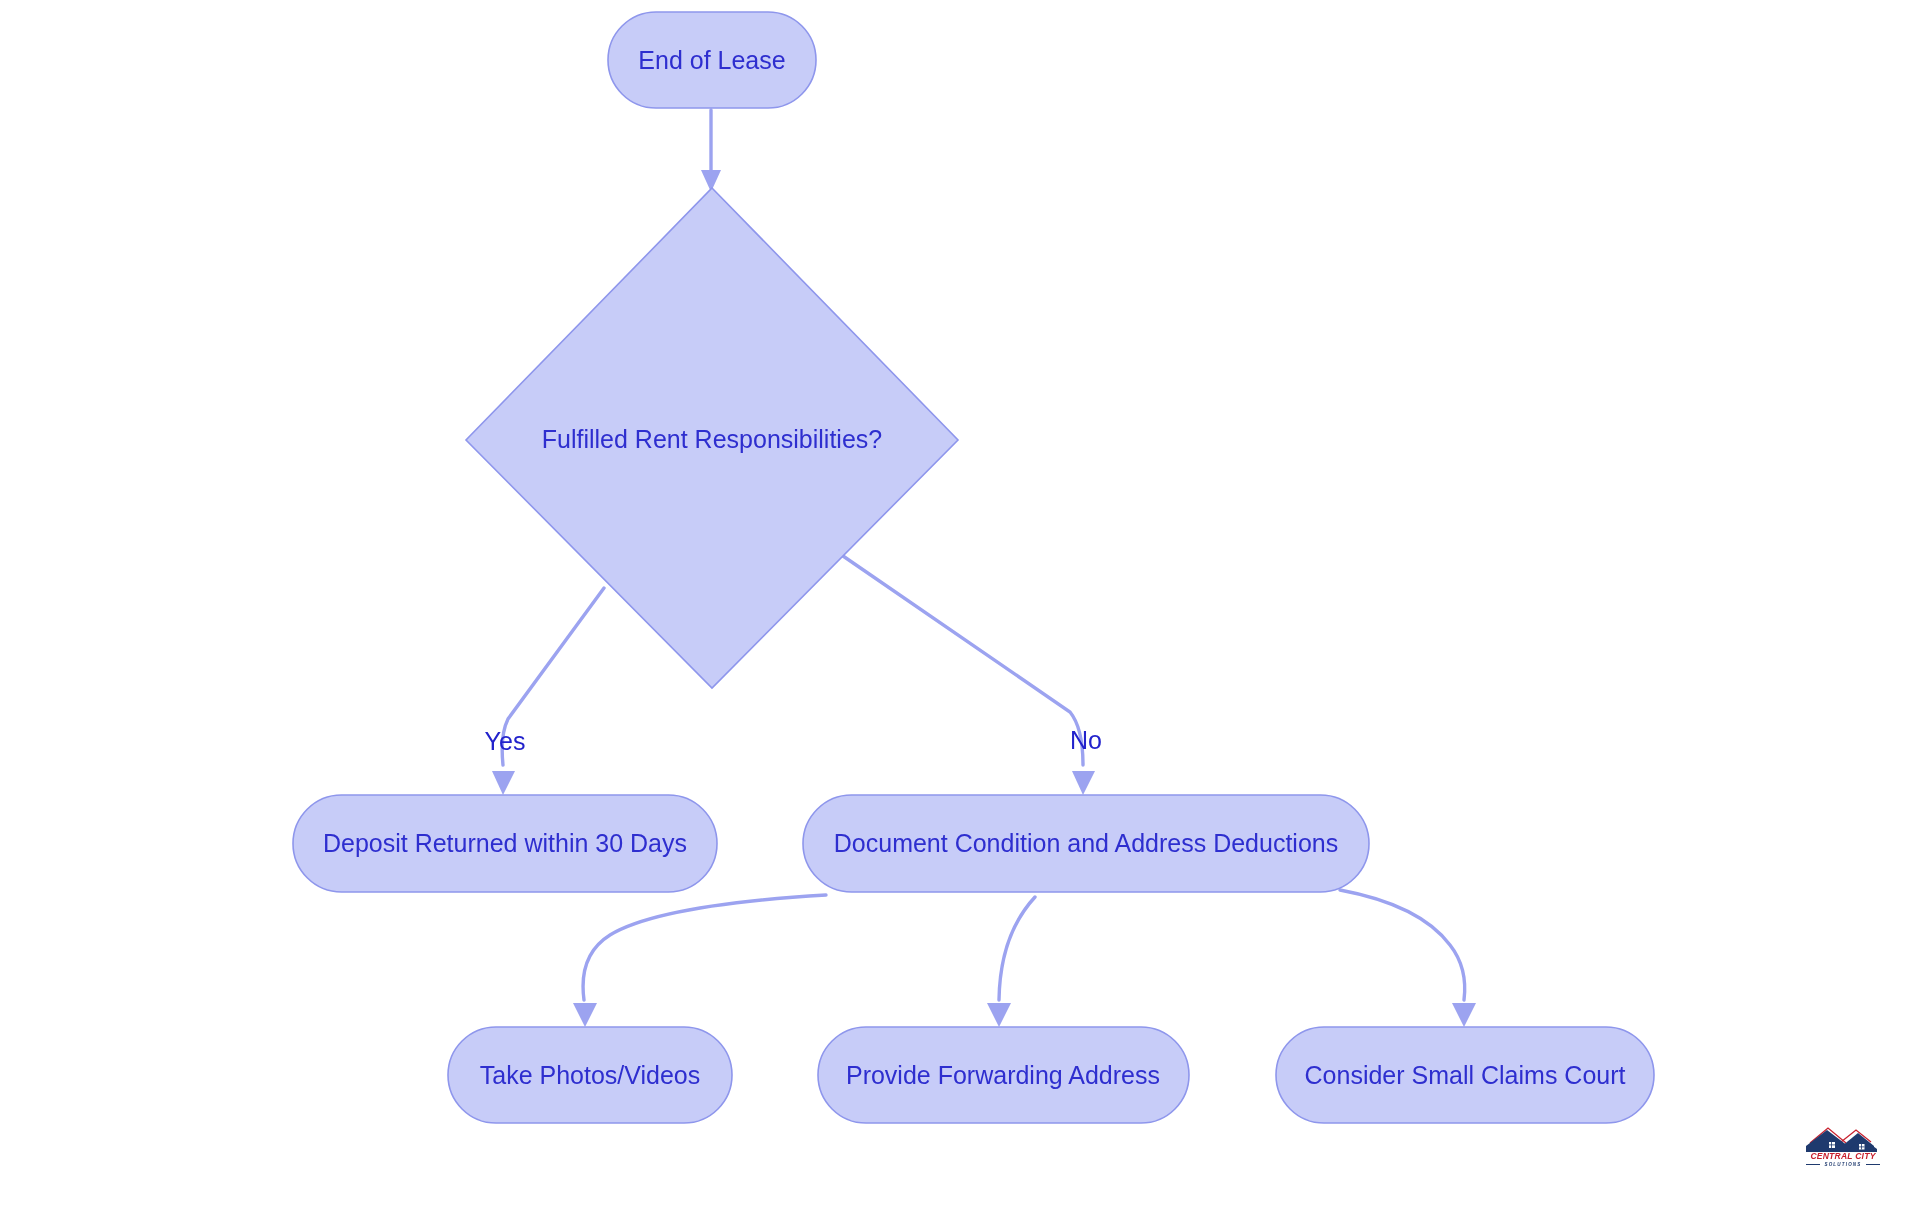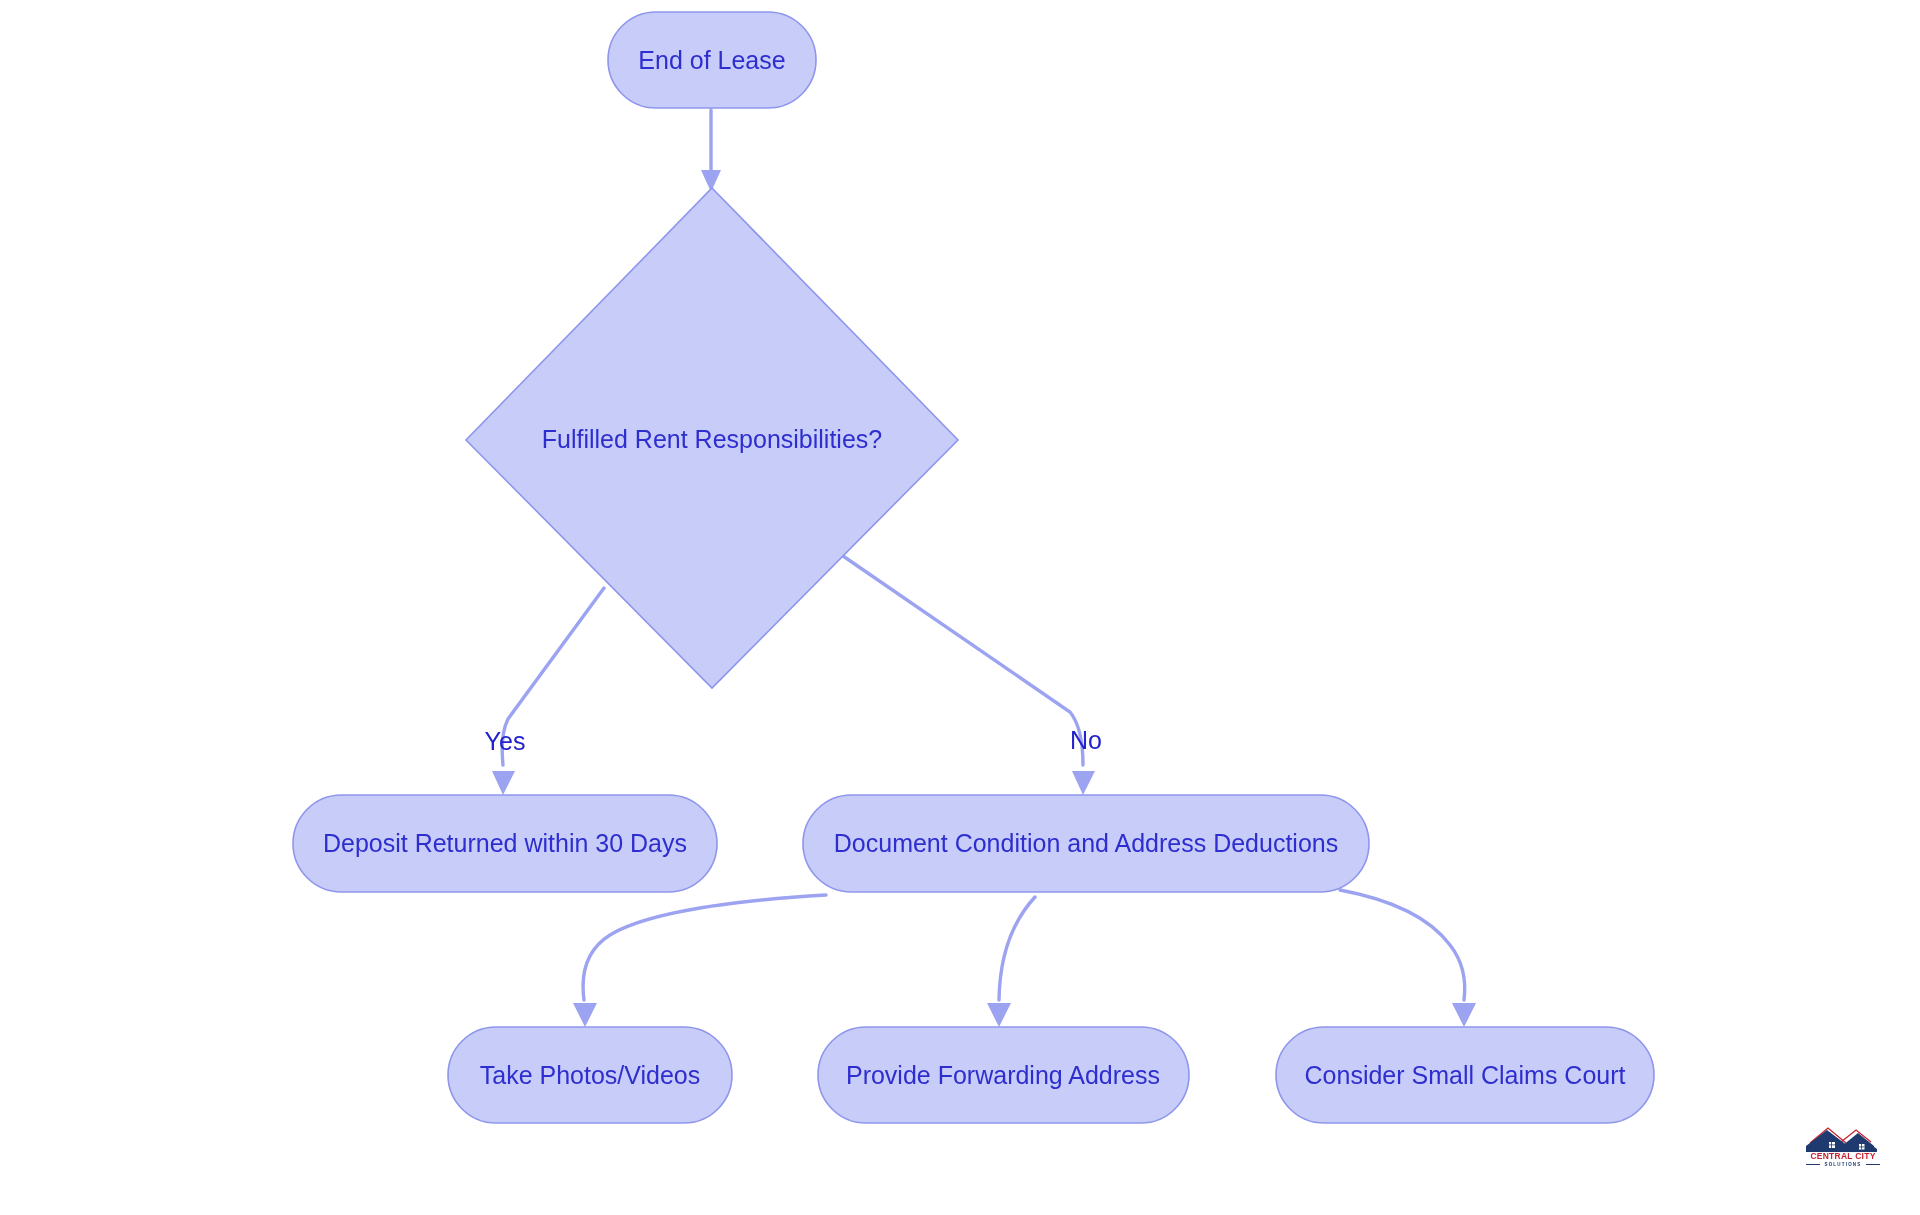"CENTRAL CITY" #brand-logo { font-style: none -> italic }
